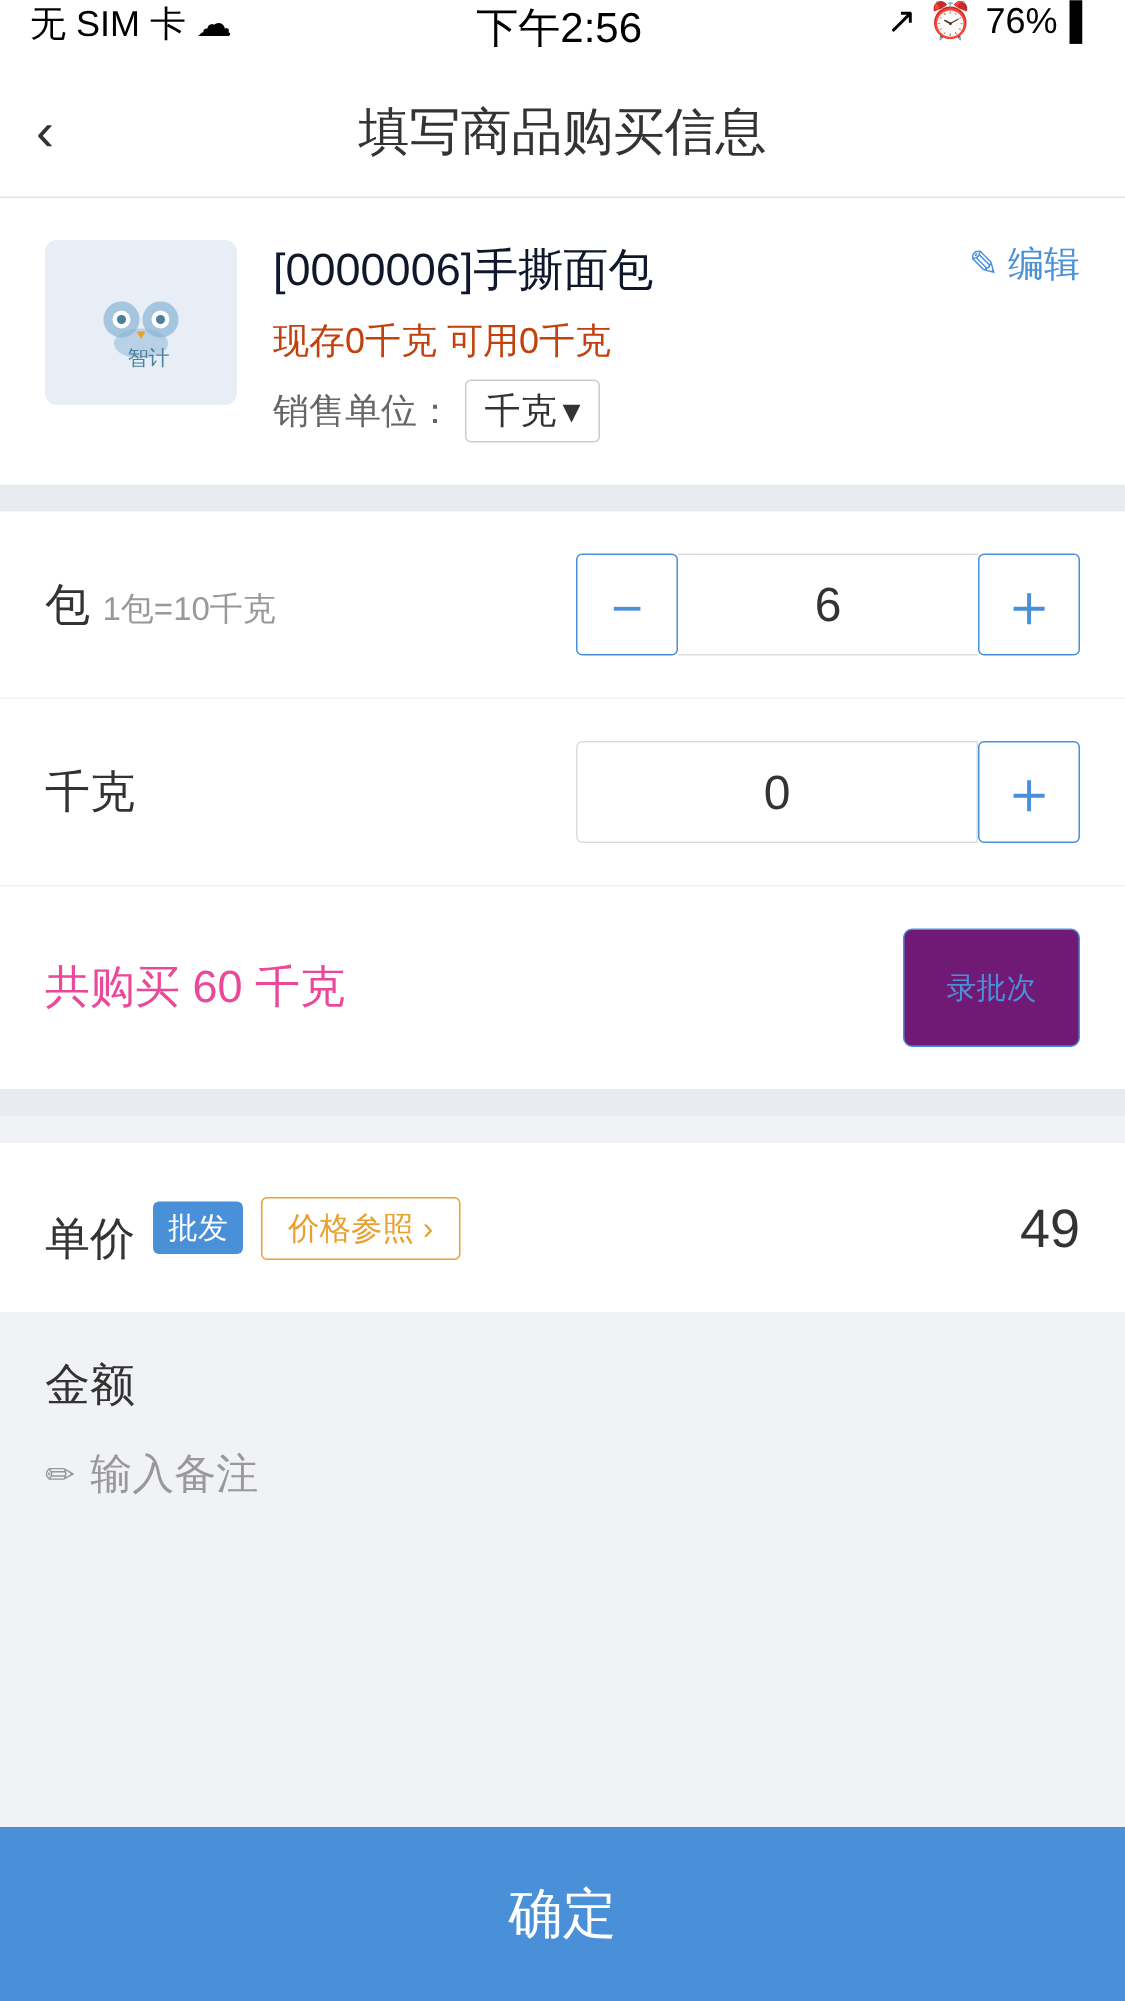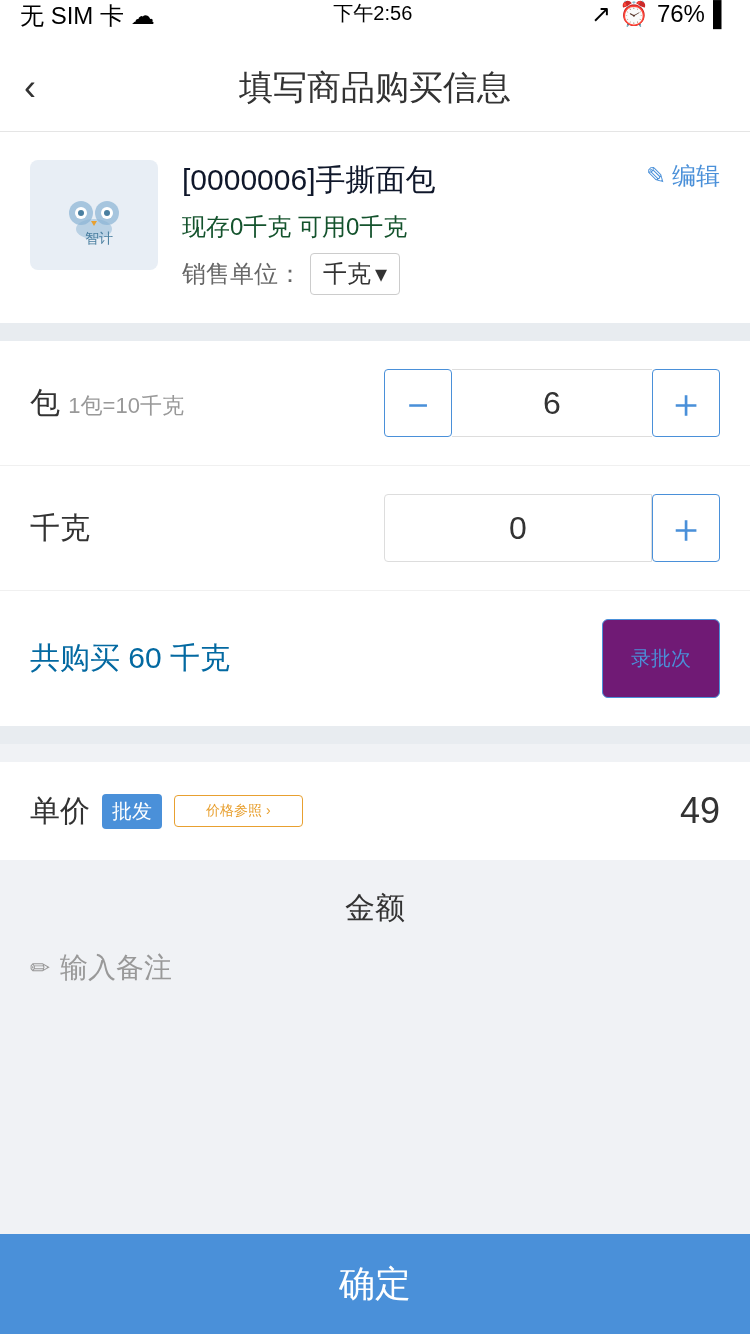"下午2:56" .status-center { font-size: 20px -> 28px }
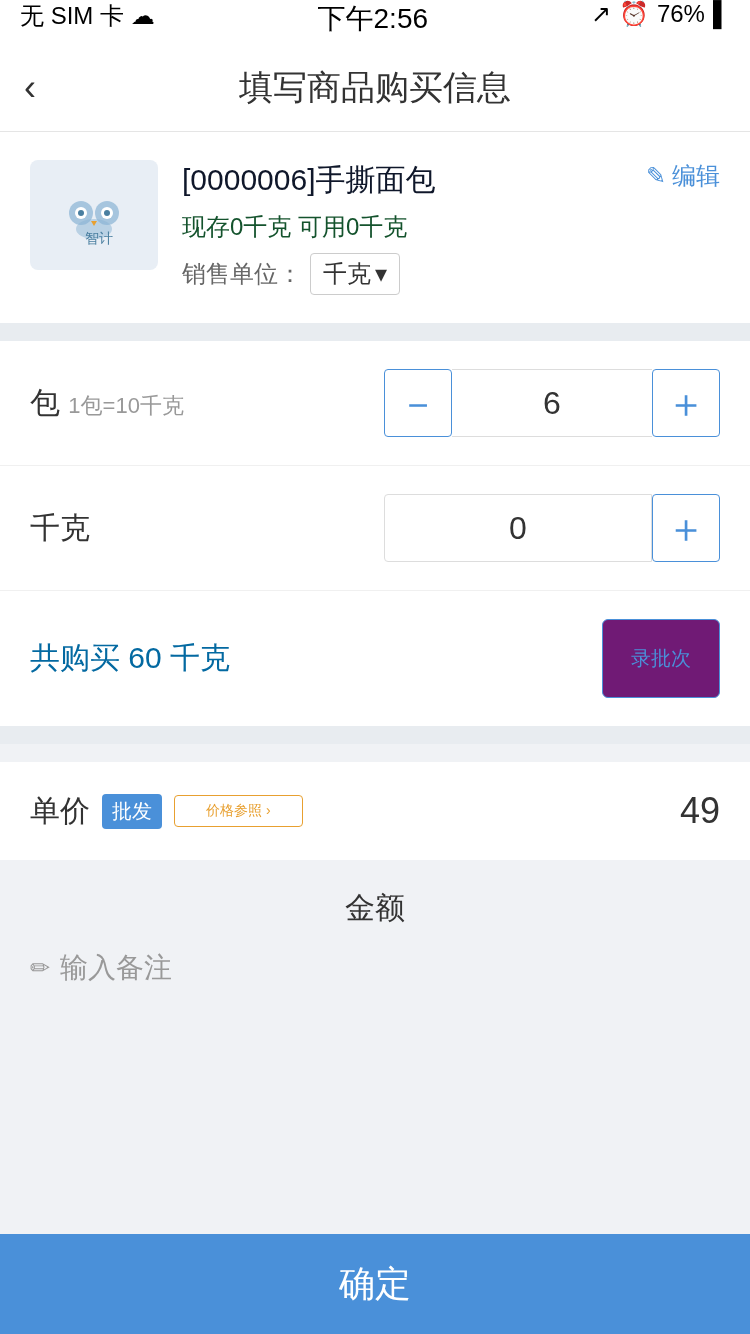"现存0千克 可用0千克" .product-stock { color: #14532d -> #c2410c }
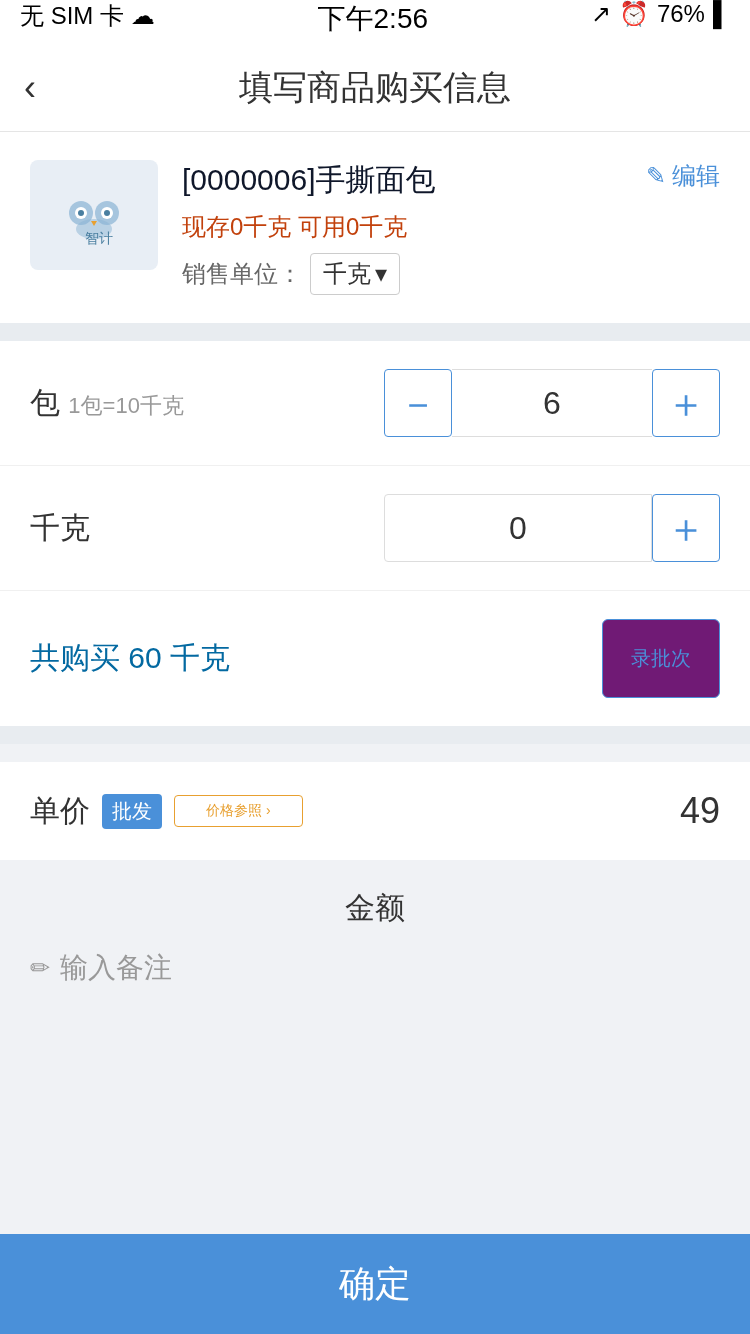"共购买 60 千克" .total-label { color: #0369a1 -> #ec4899 }
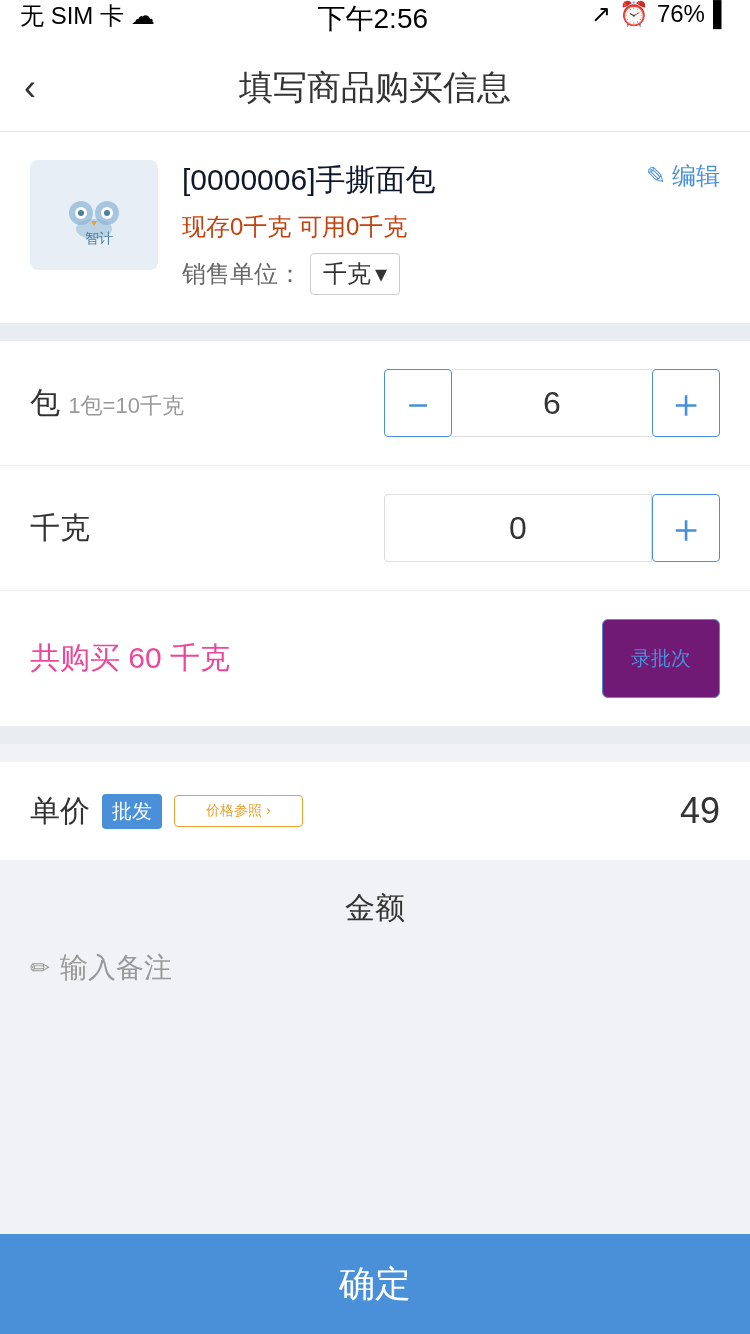"单价" .price-label { margin-top: none -> 16px }
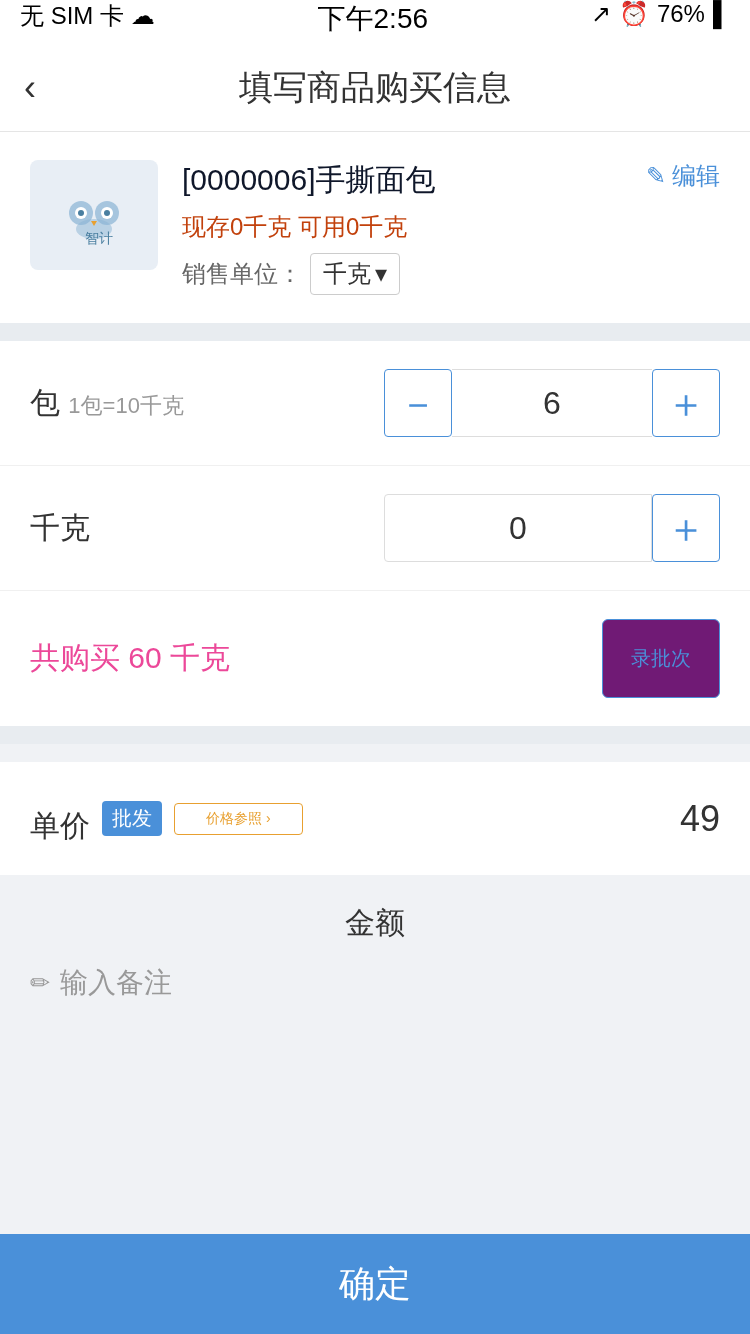"价格参照 ›" .price-ref-btn { font-size: 14px -> 21px; padding: 6px 31px -> 6px 17px }
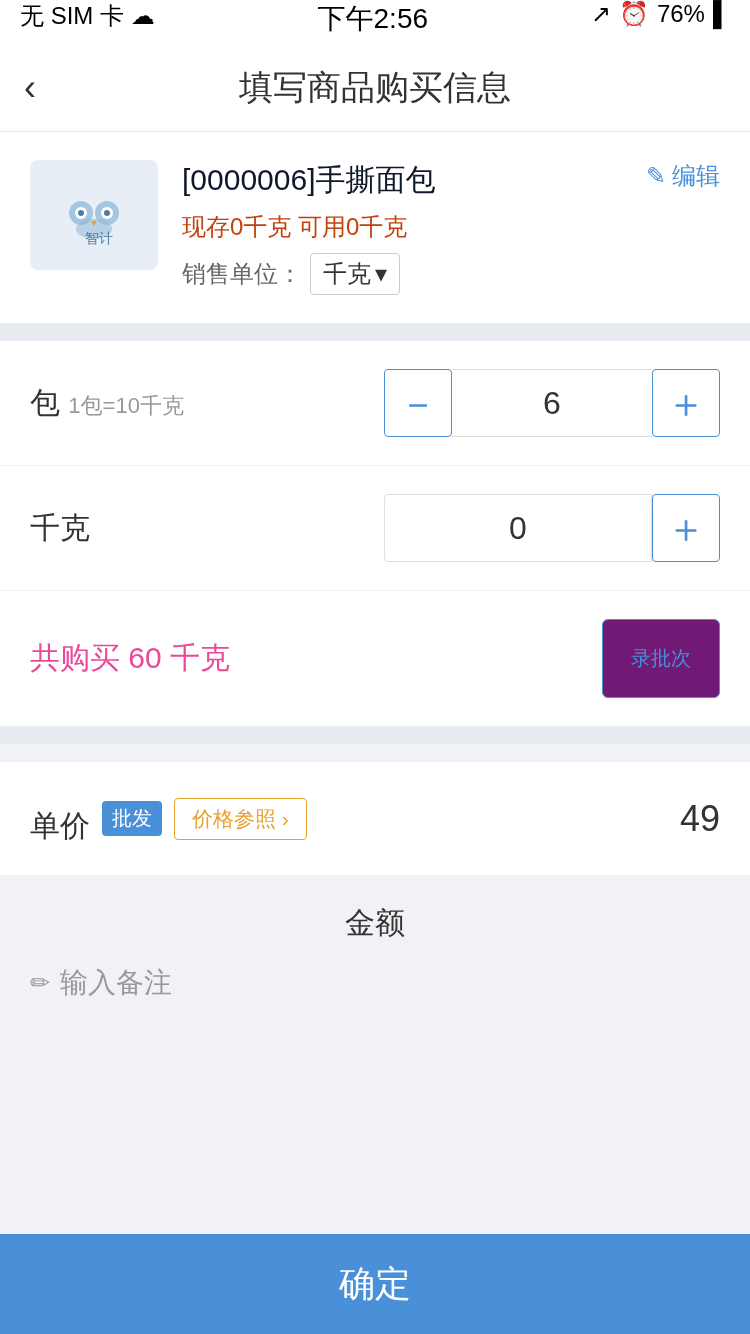"金额" .amount-row { flex-direction: column -> none }
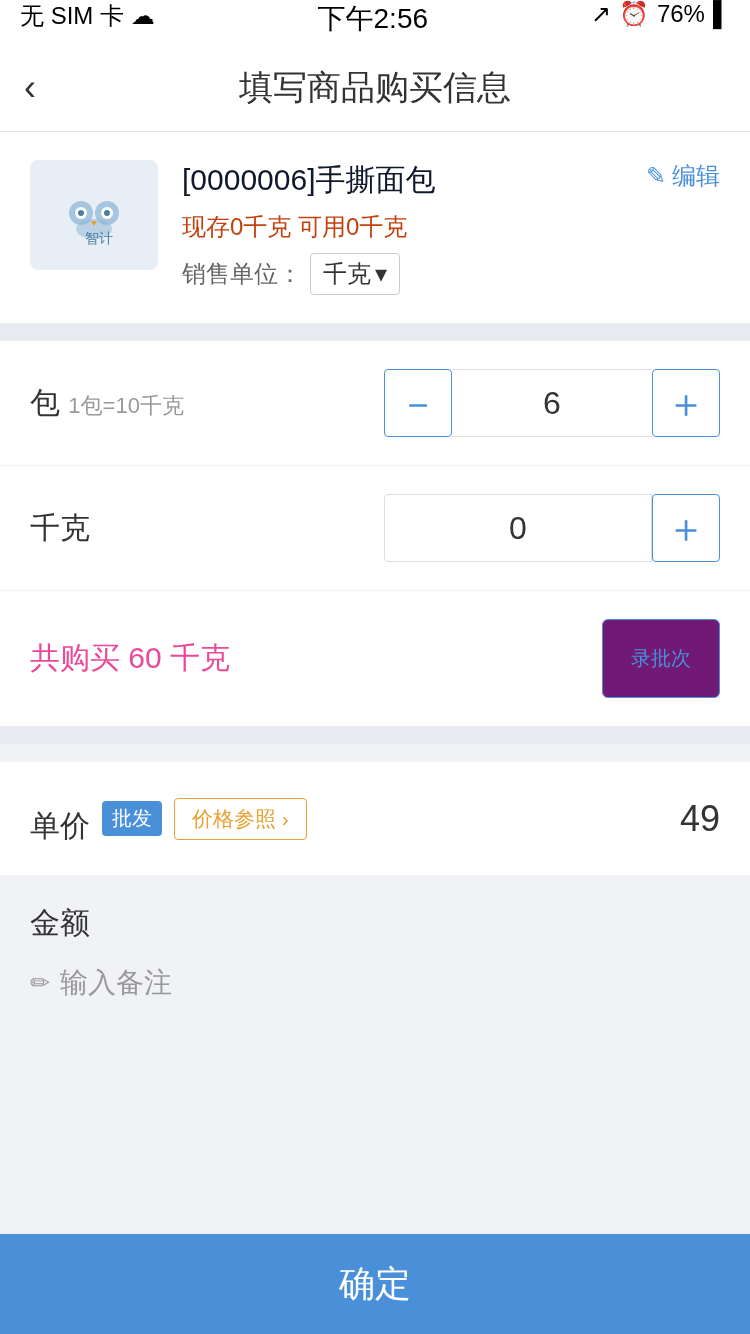"确定" .bottom-bar { height: 100px -> 116px }
